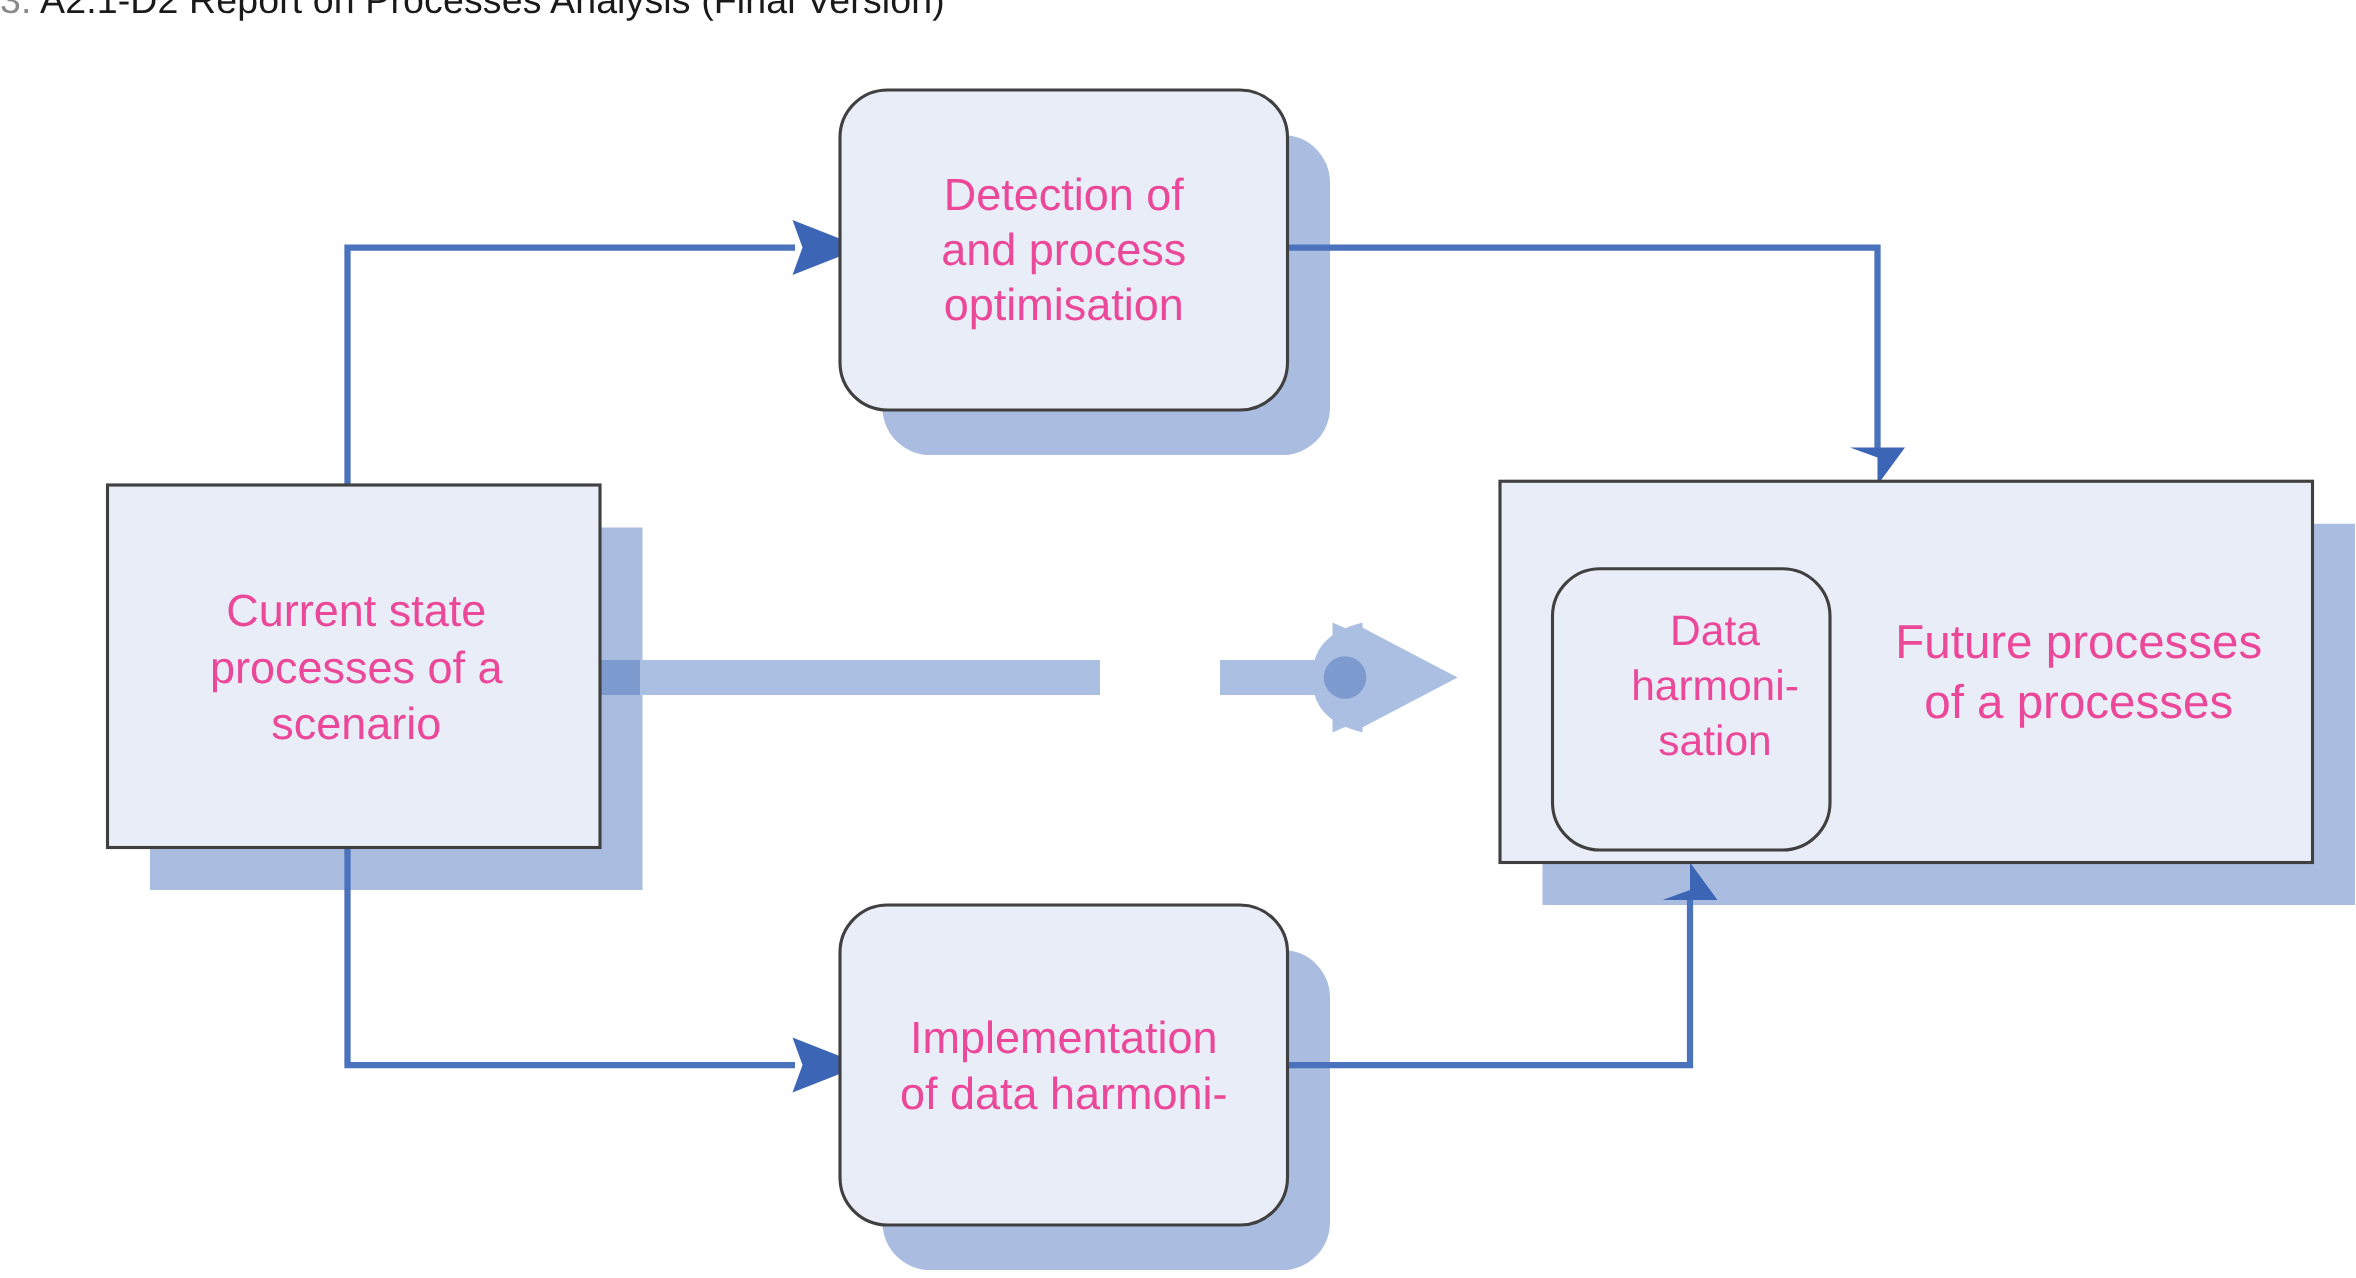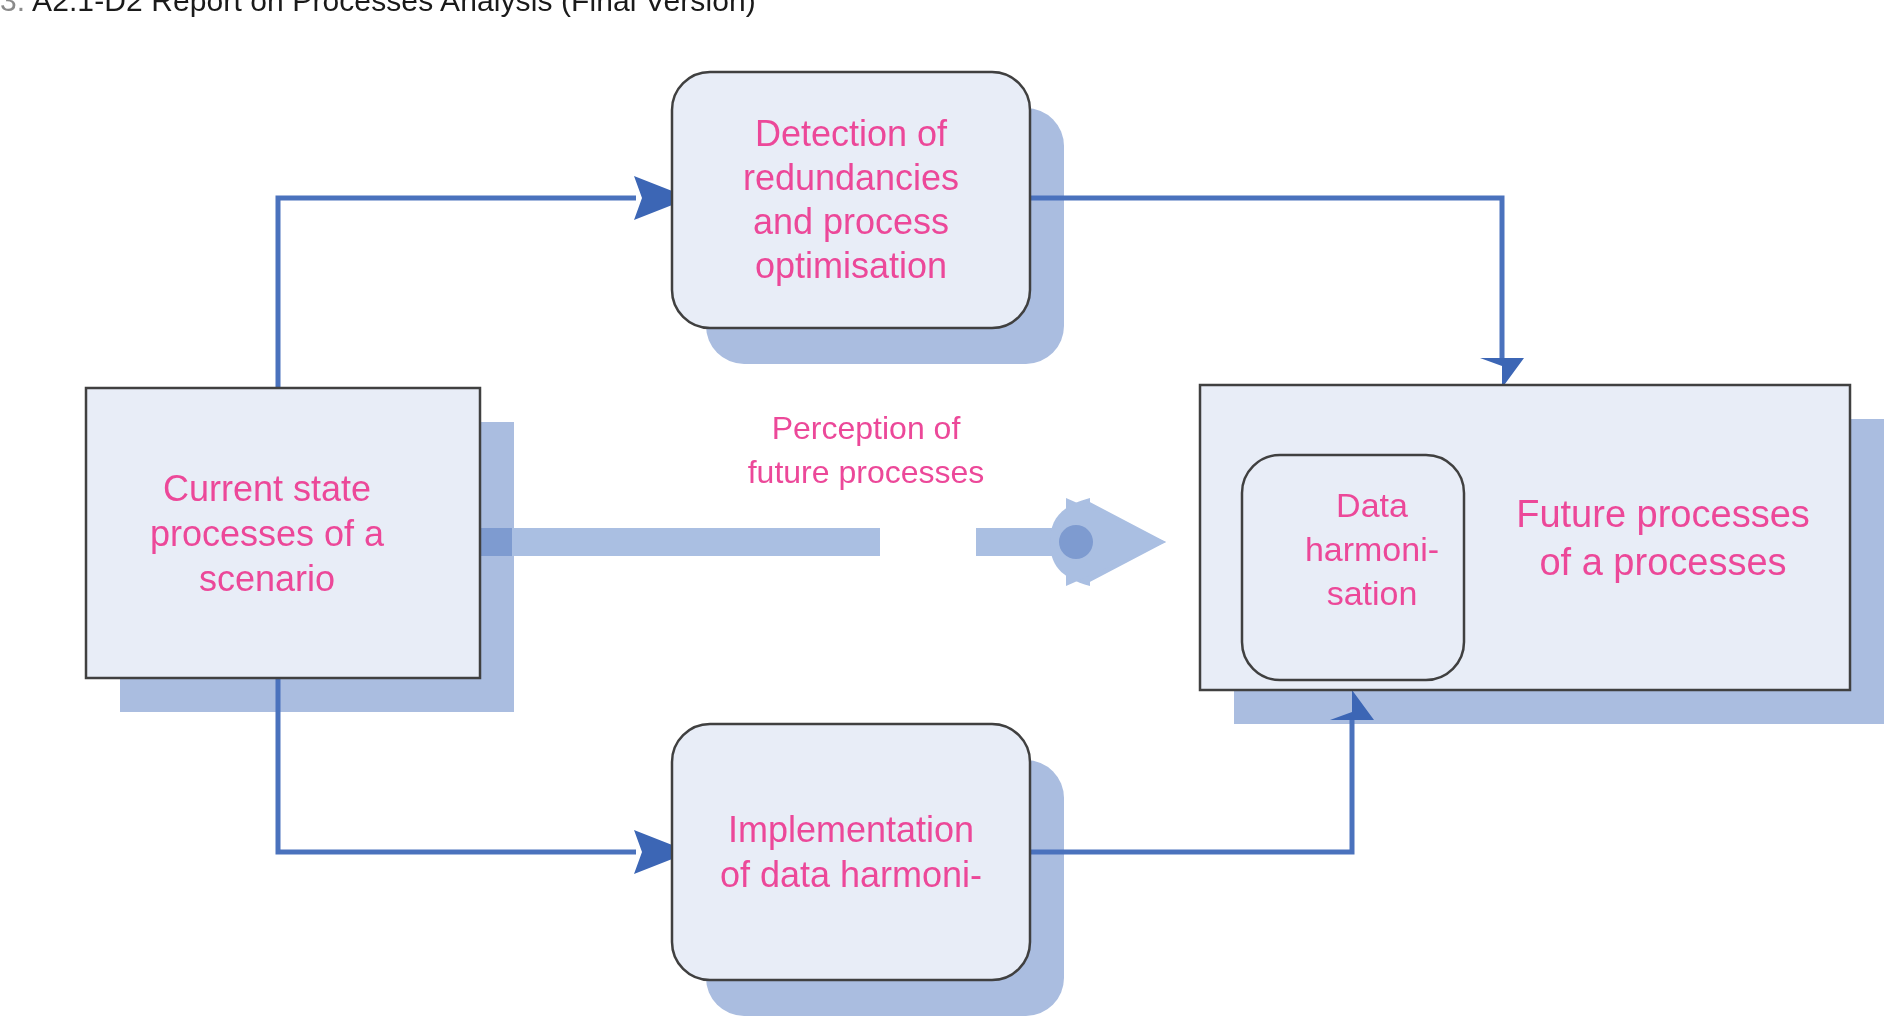"redundancies" span { html: <span>redundancies</span> -> none }
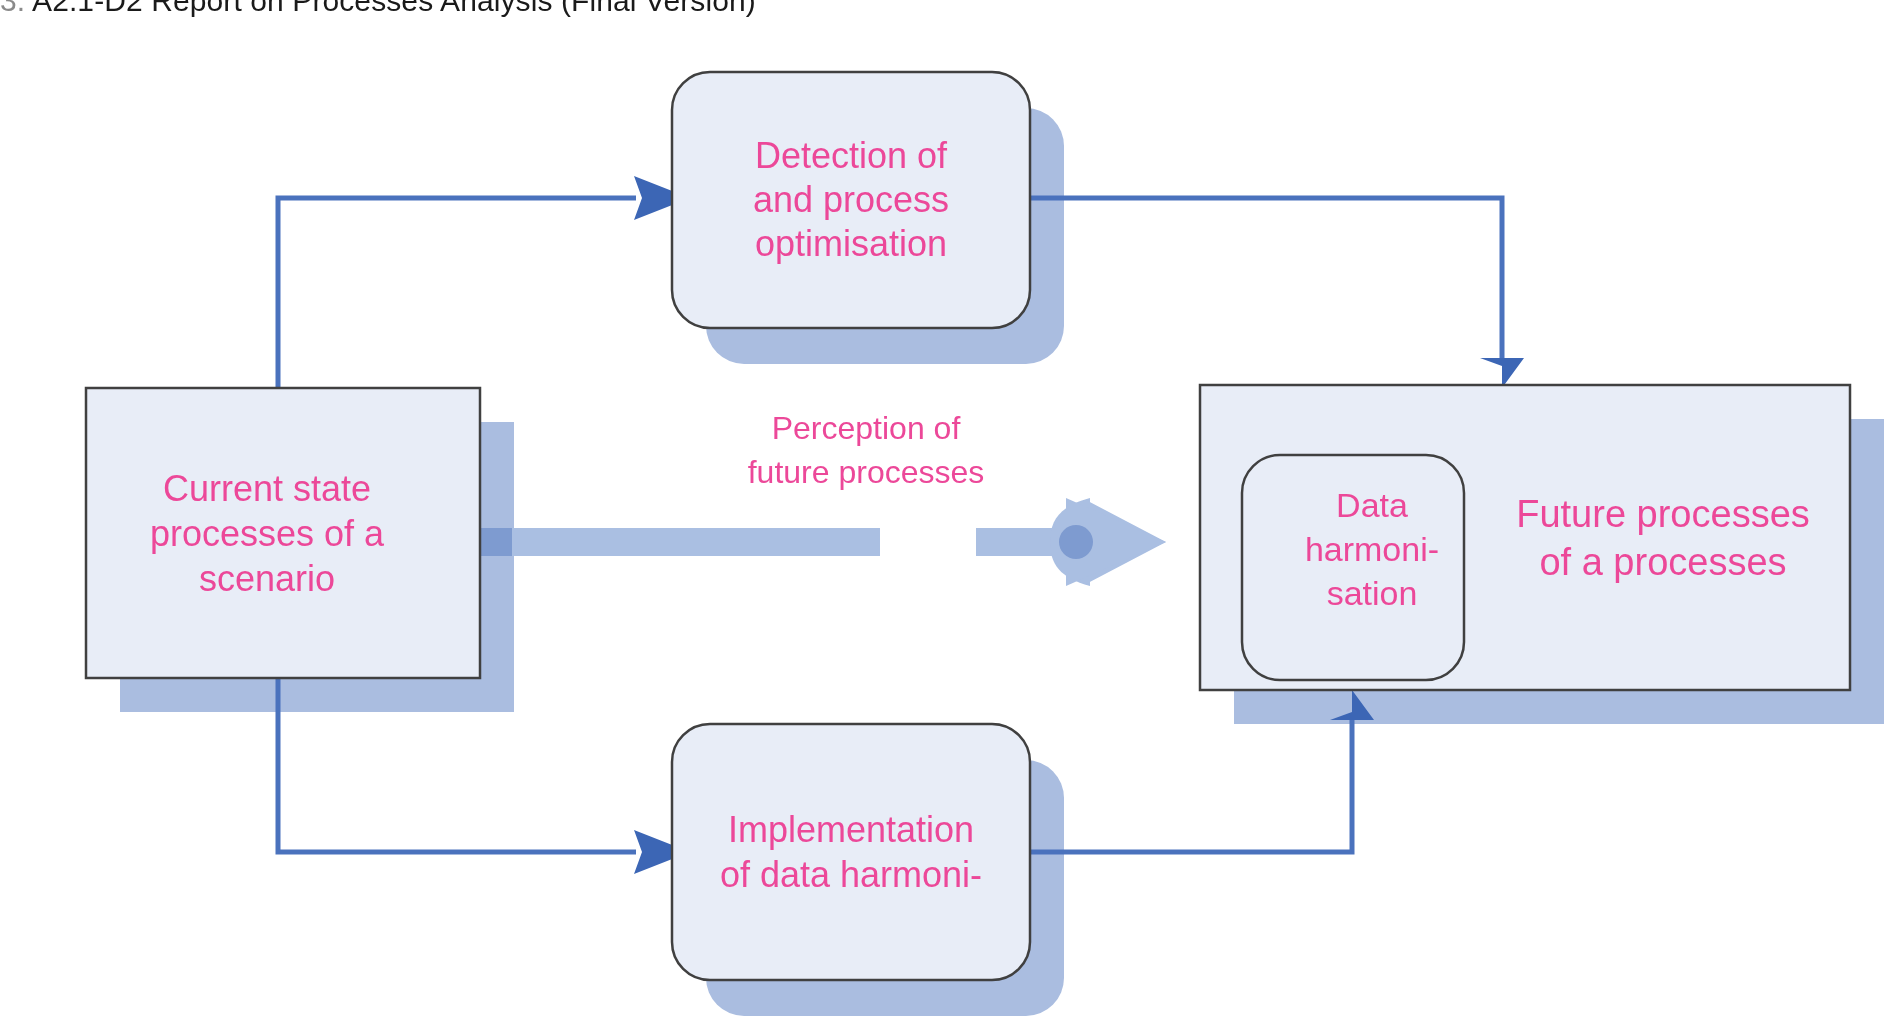"Perception of" div.boxlabel { html: <div> <span>Perception of</span> <span>future processes</span> </div> -> none }
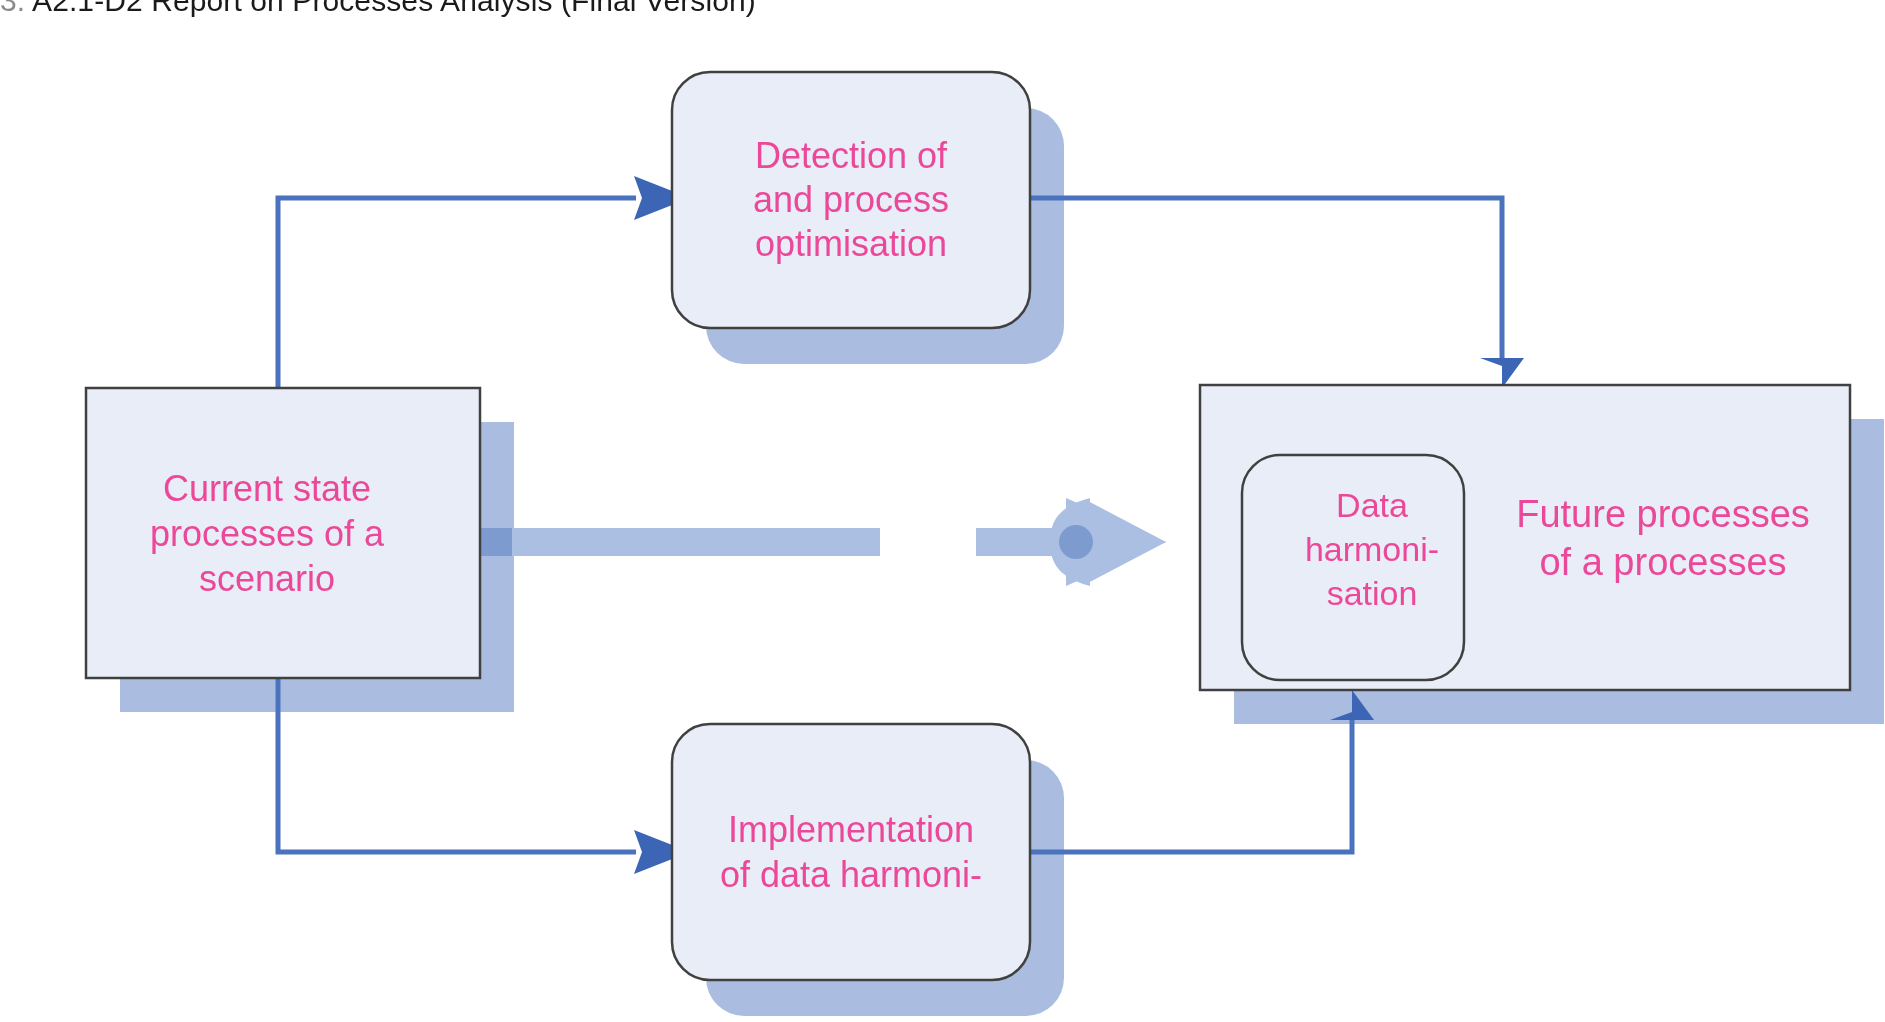"Current state" .t-current { left: 70px -> 88px }
